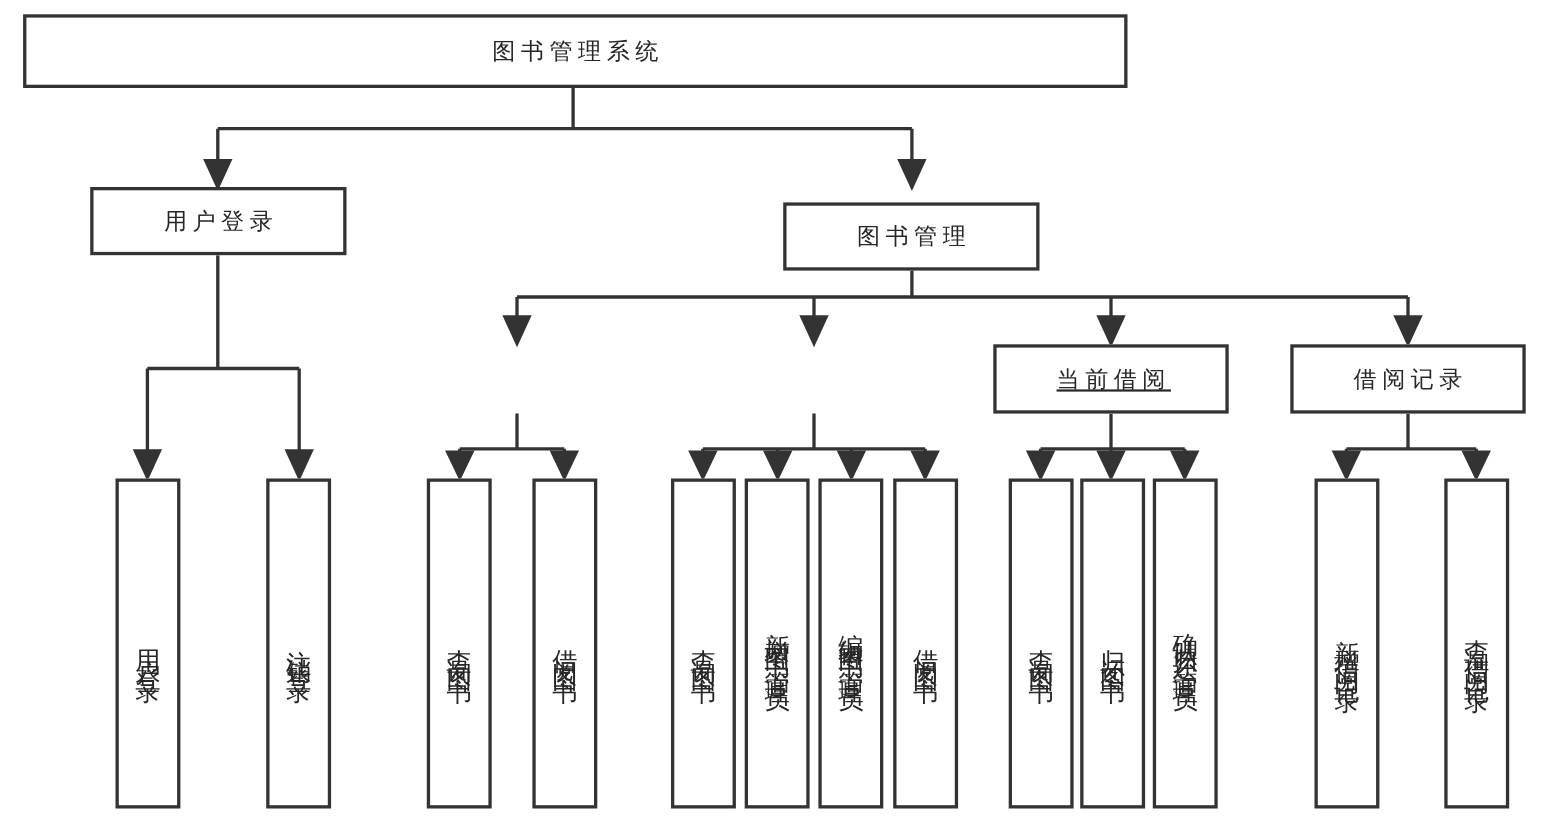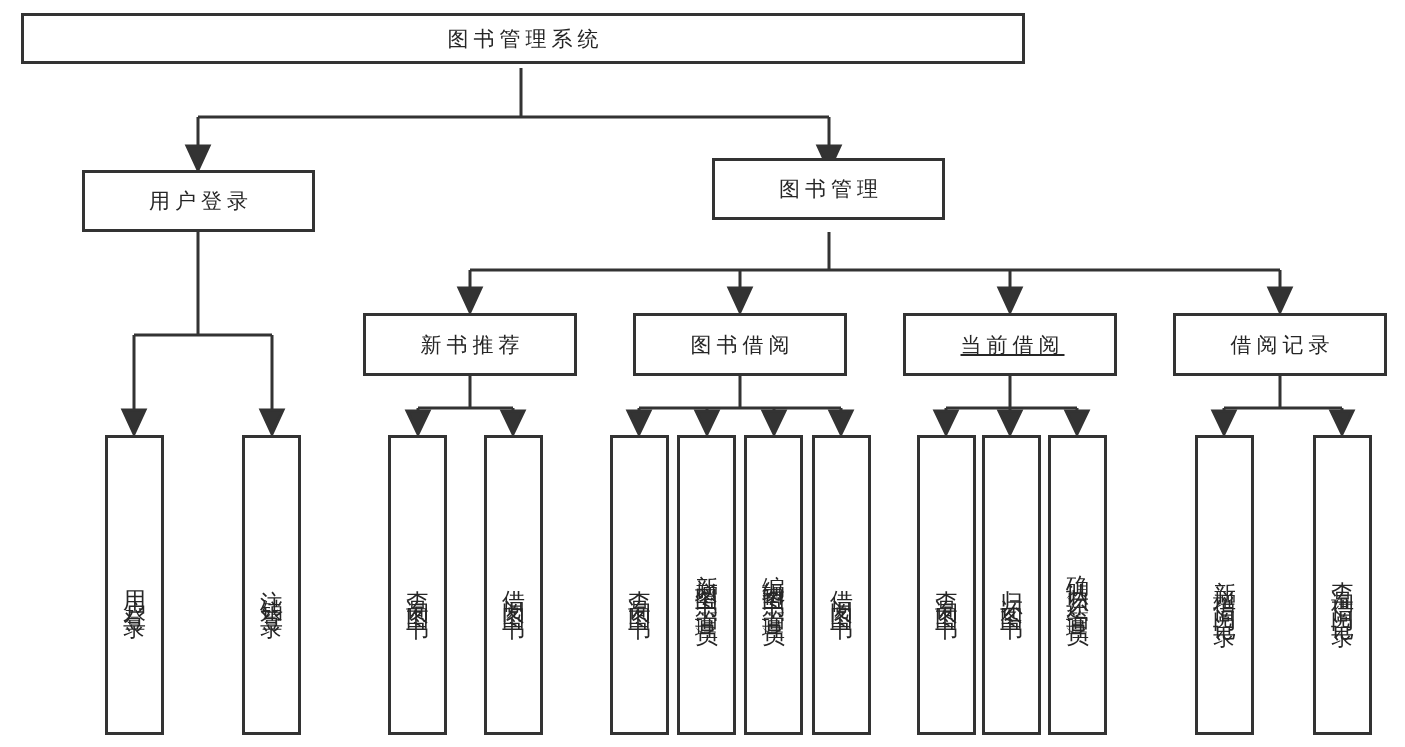"图书管理系统" div.node { height: 51px -> 67px }
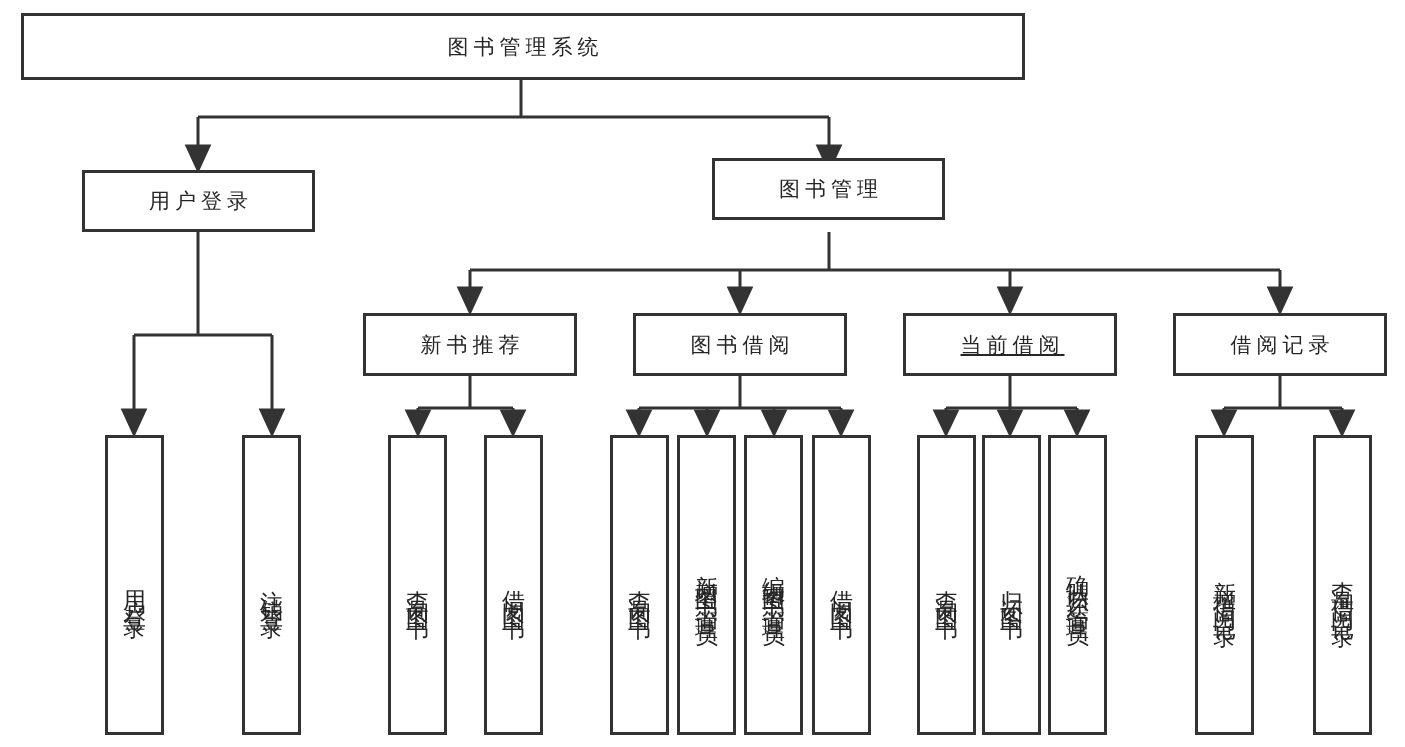"图书管理" div.node { top: 158px -> 184px }
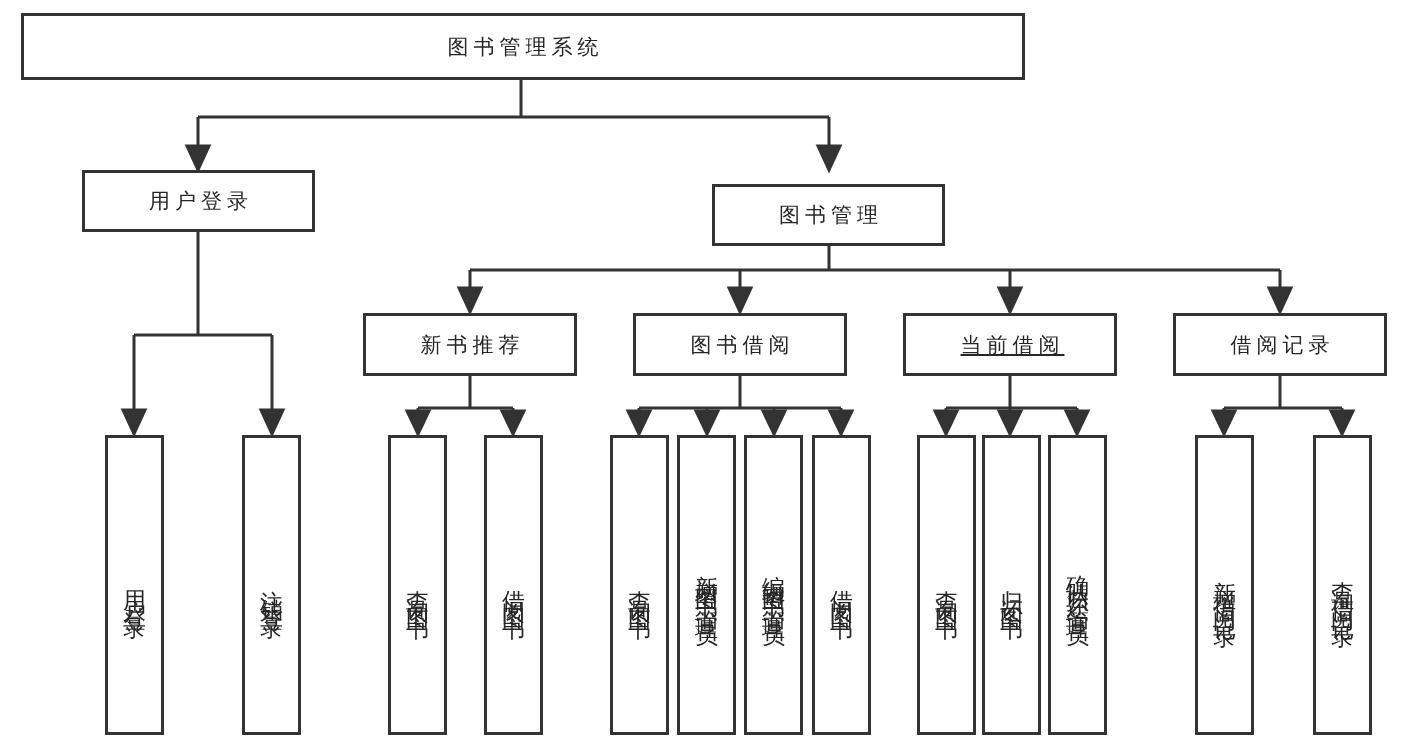"新书推荐" div.node { html: <div> <span>新书推荐</span> </div> -> none }
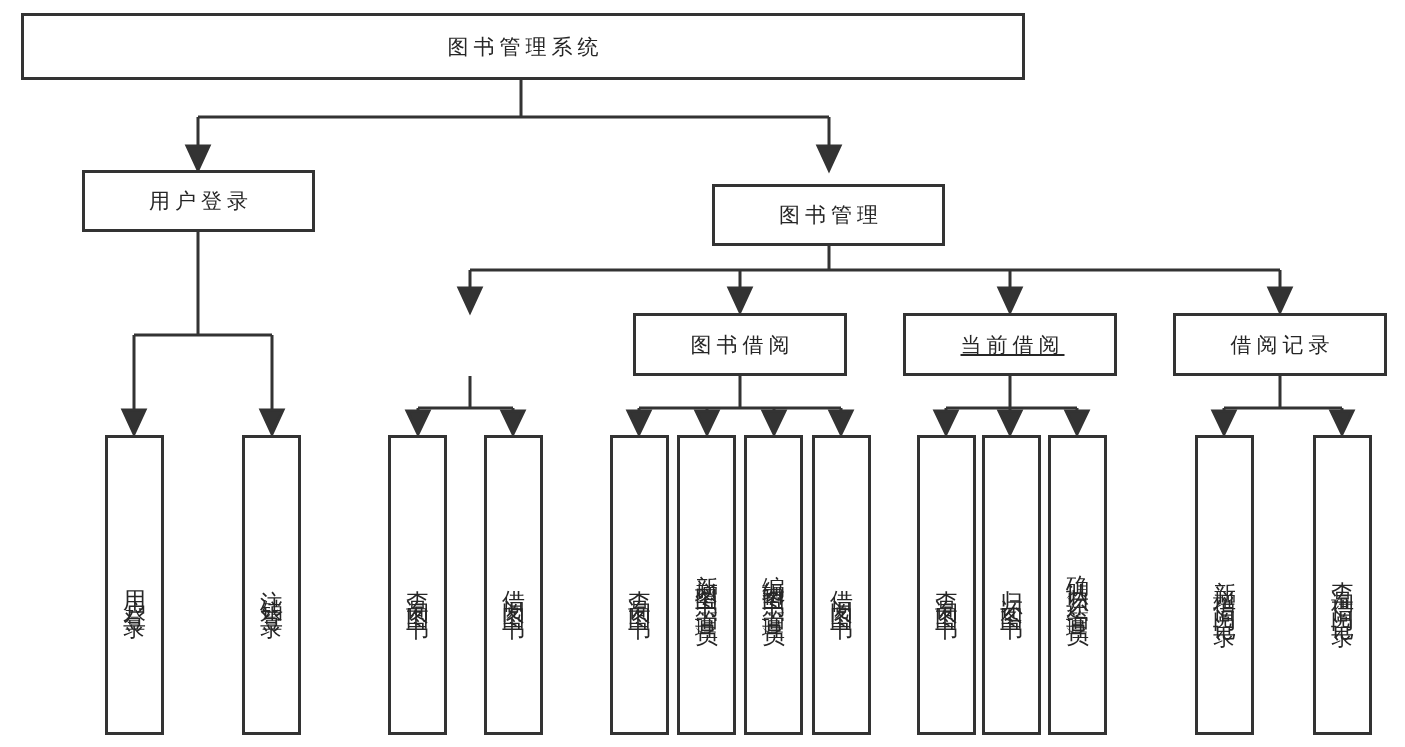"图书借阅" div.node { html: <div> <span>图书借阅</span> </div> -> none }
